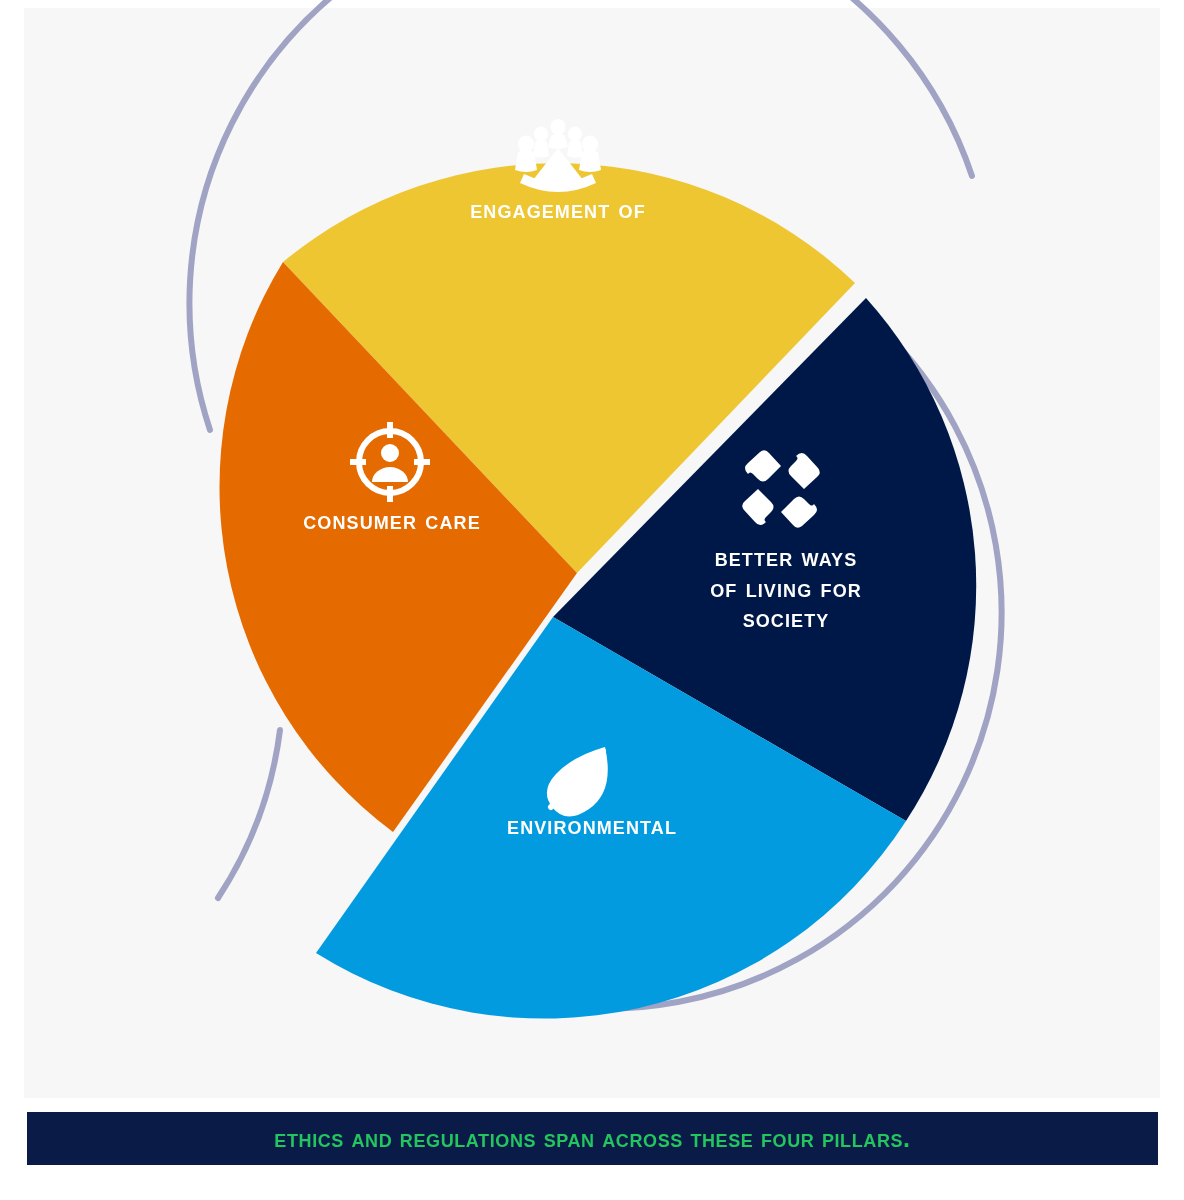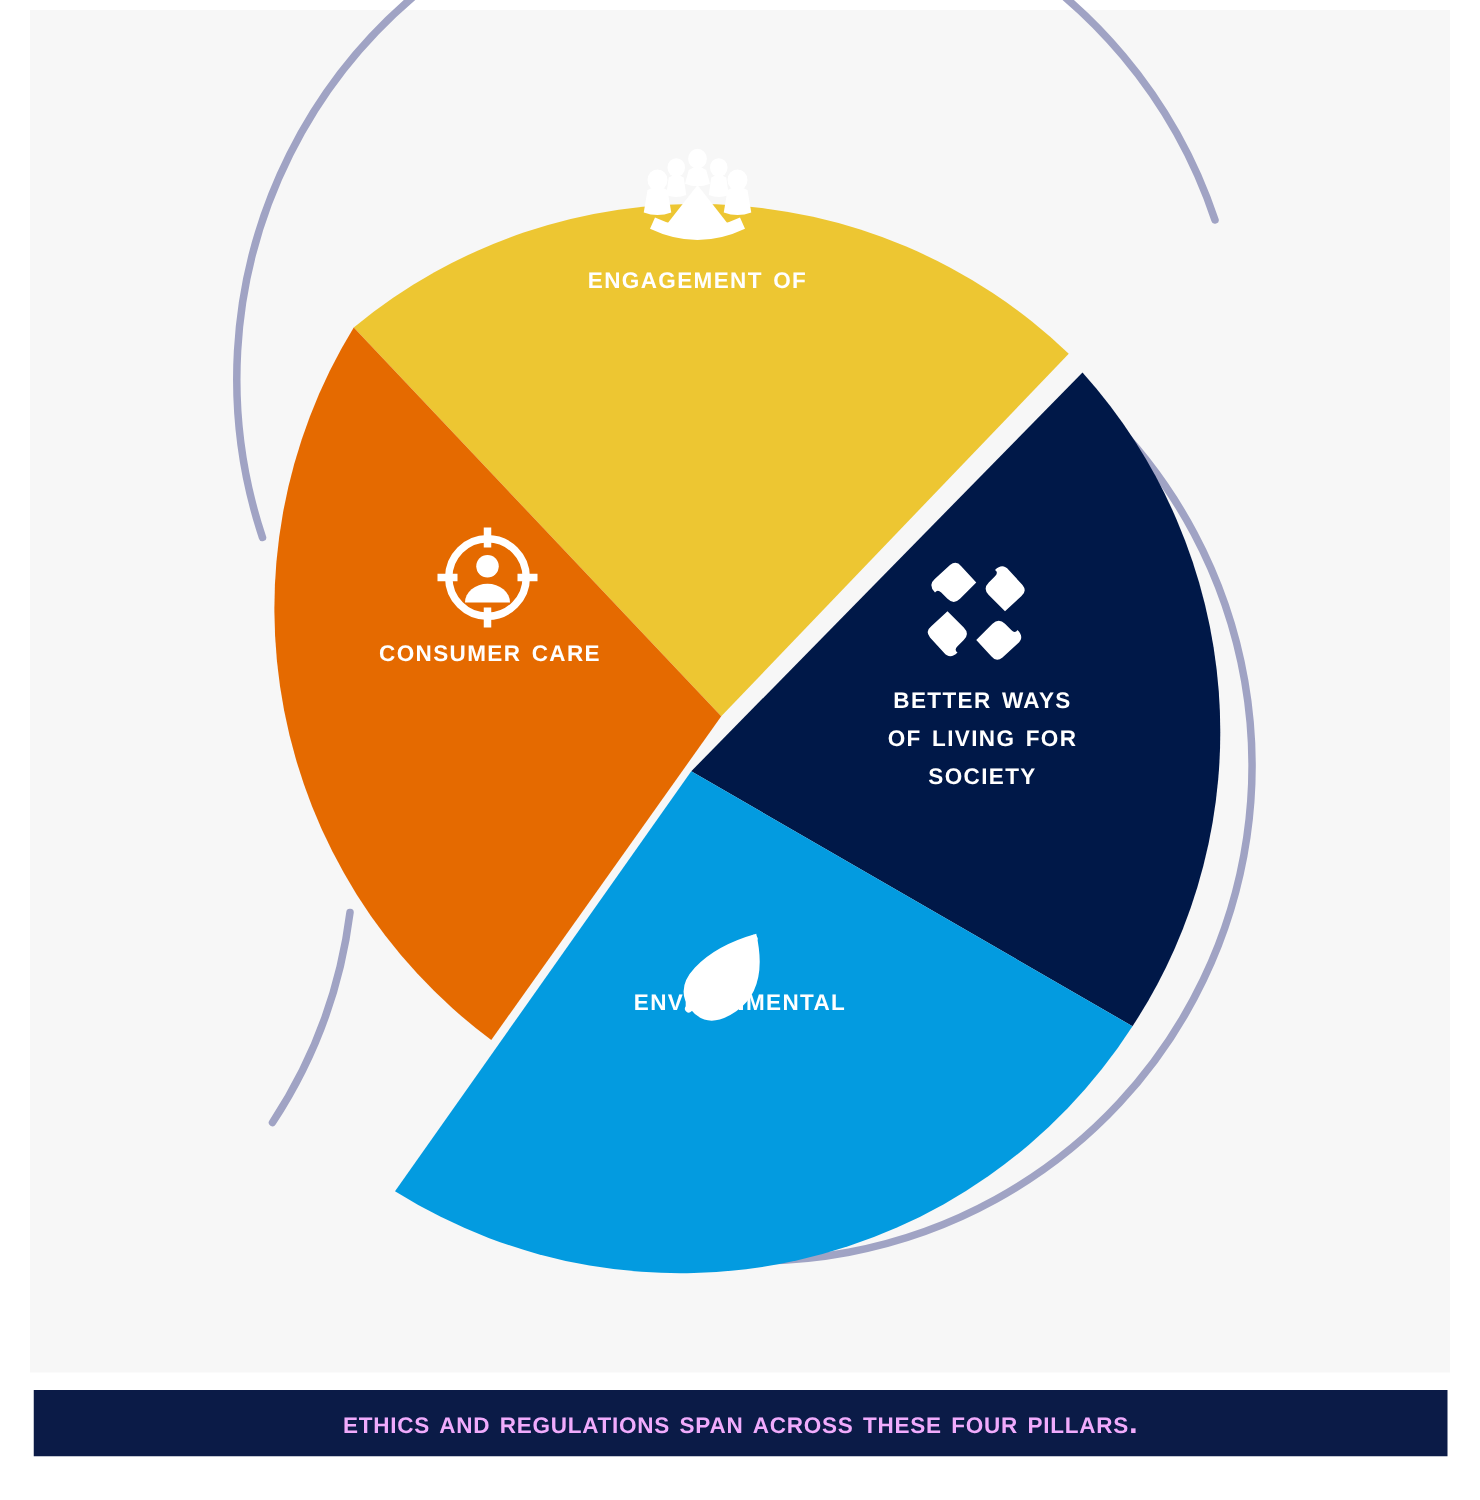"engagement of" #label-employees { margin-top: 12px -> none }
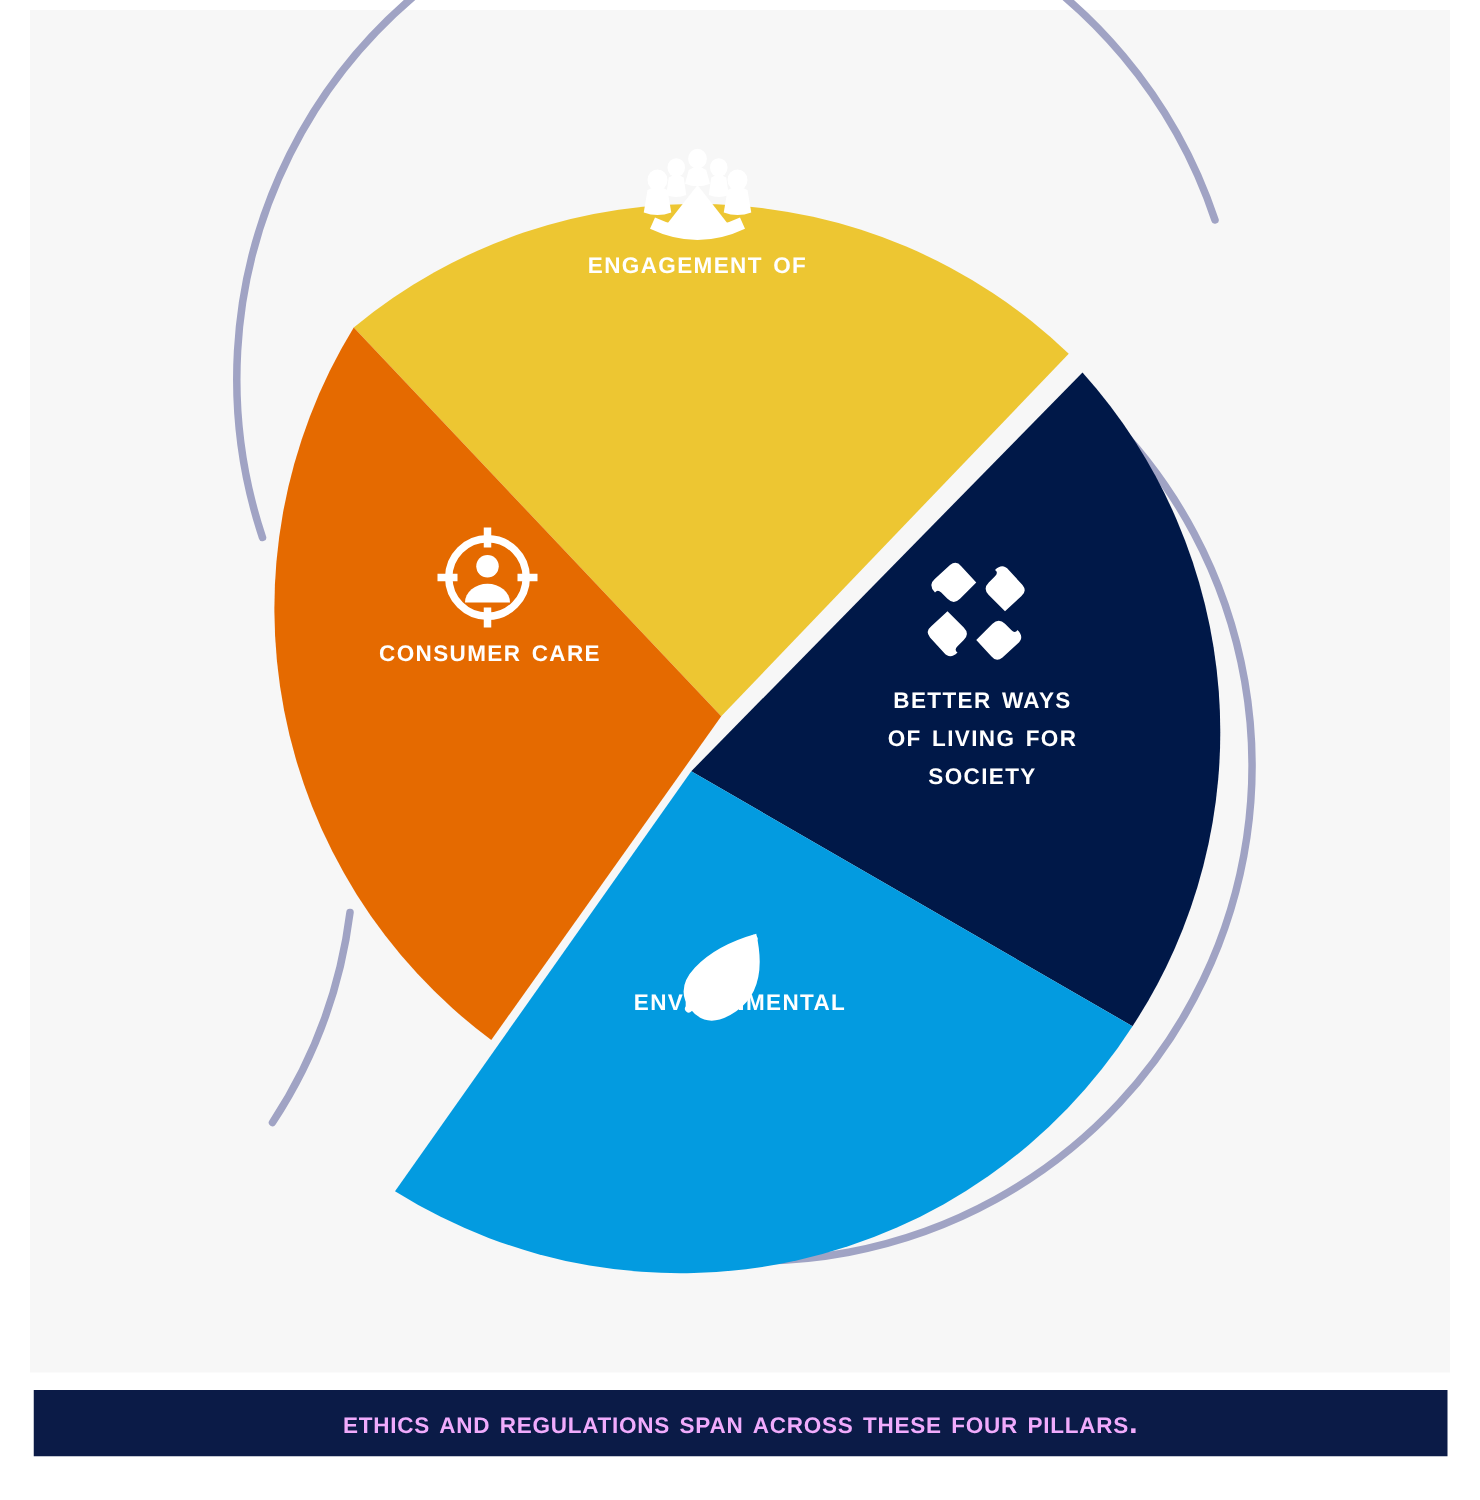"environmental" #label-environment { top: 784px -> 810px }
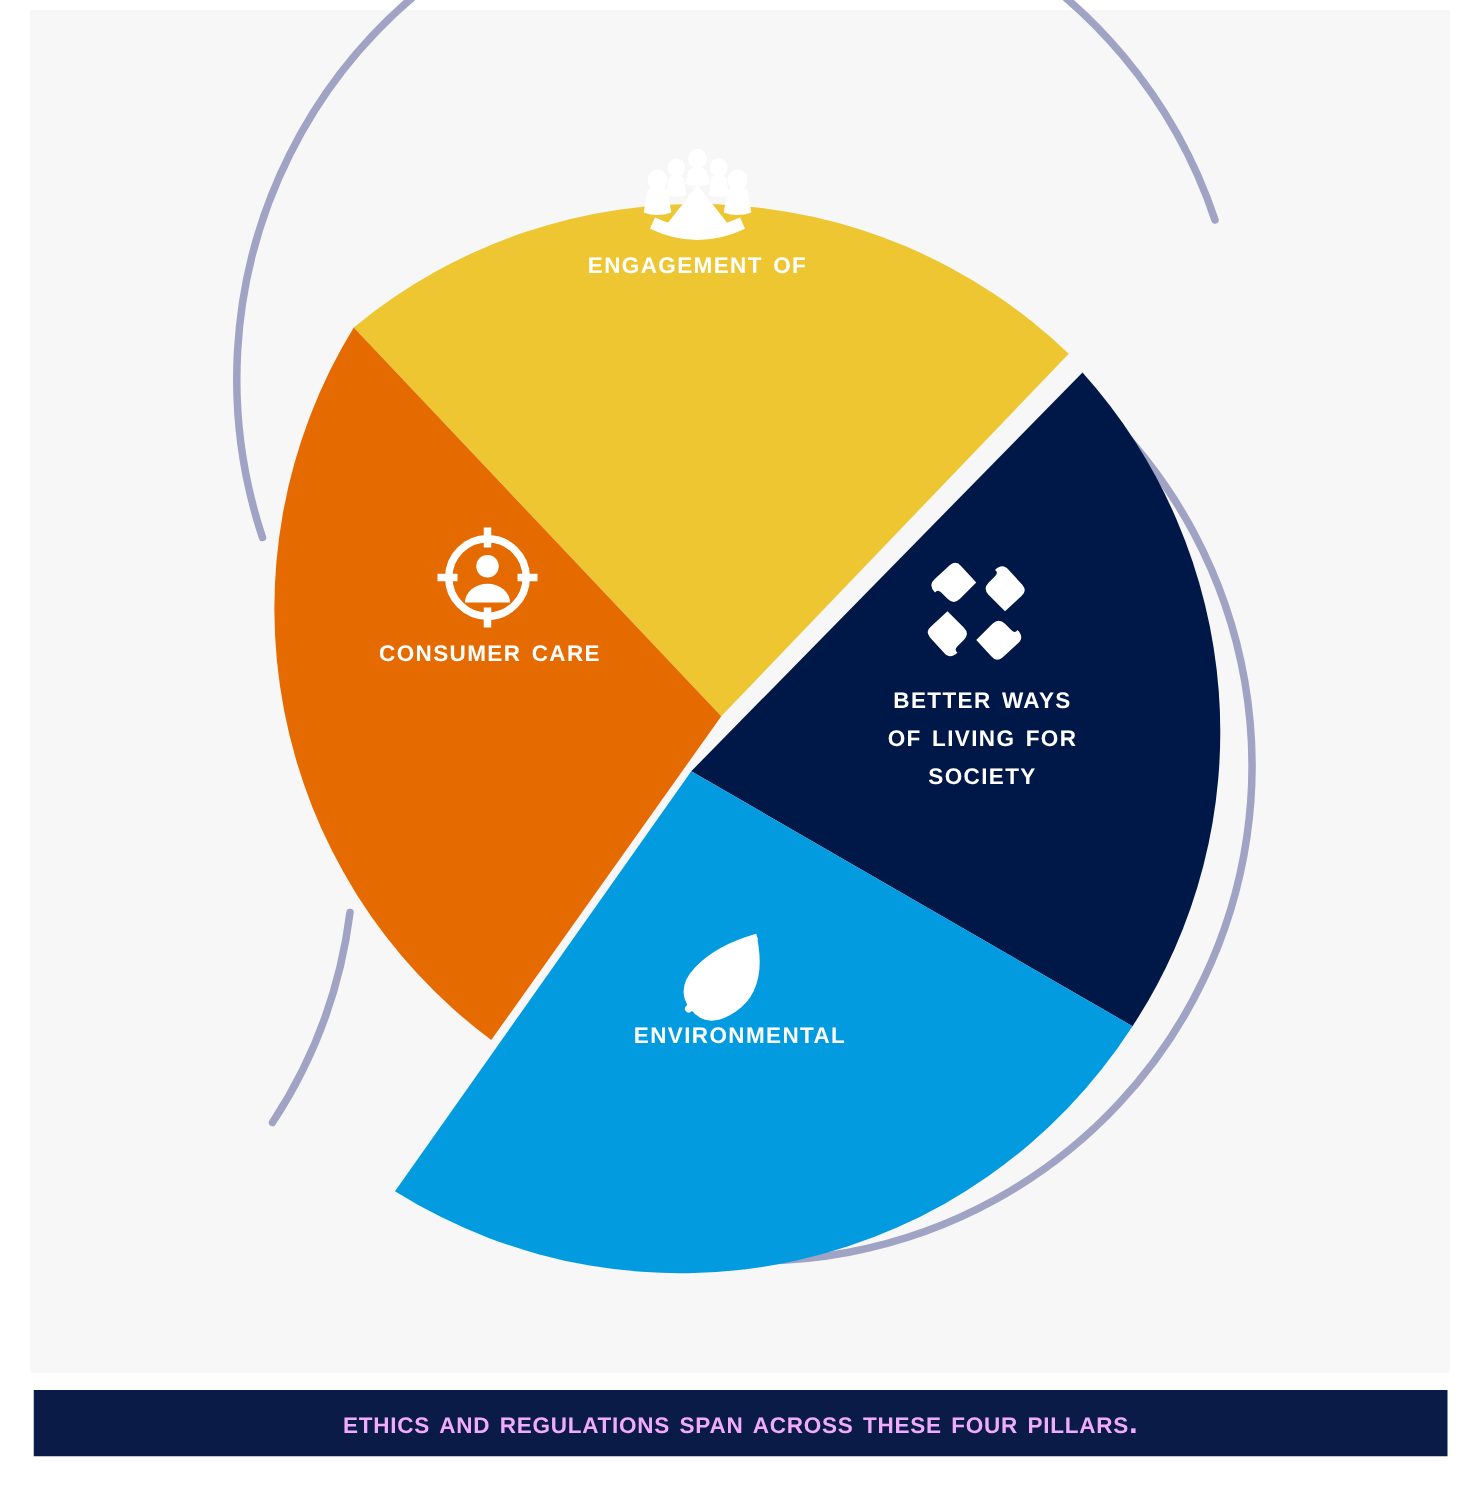"ethics and regulations span across" #banner-text { color: #f0abfc -> #22c55e }
